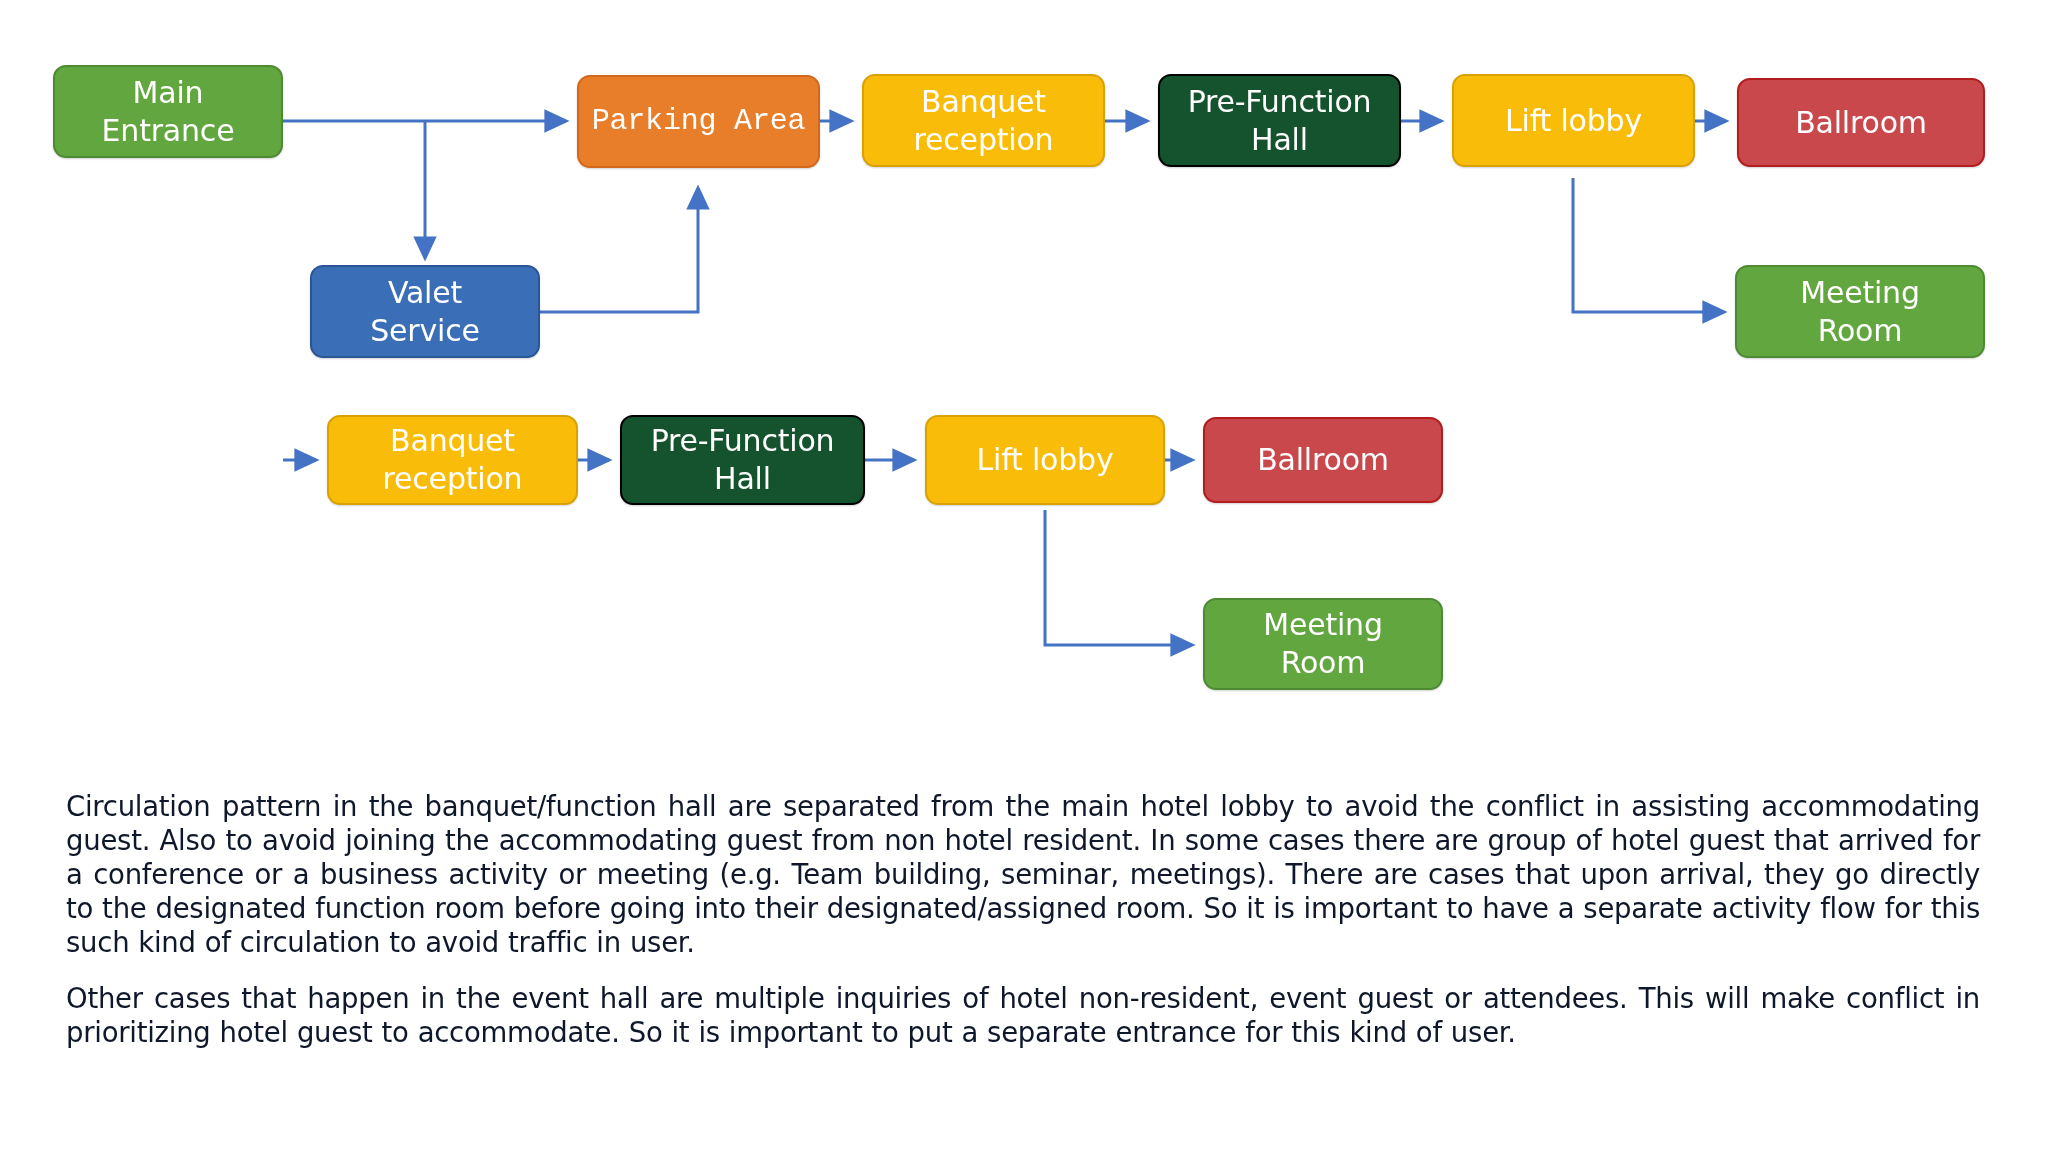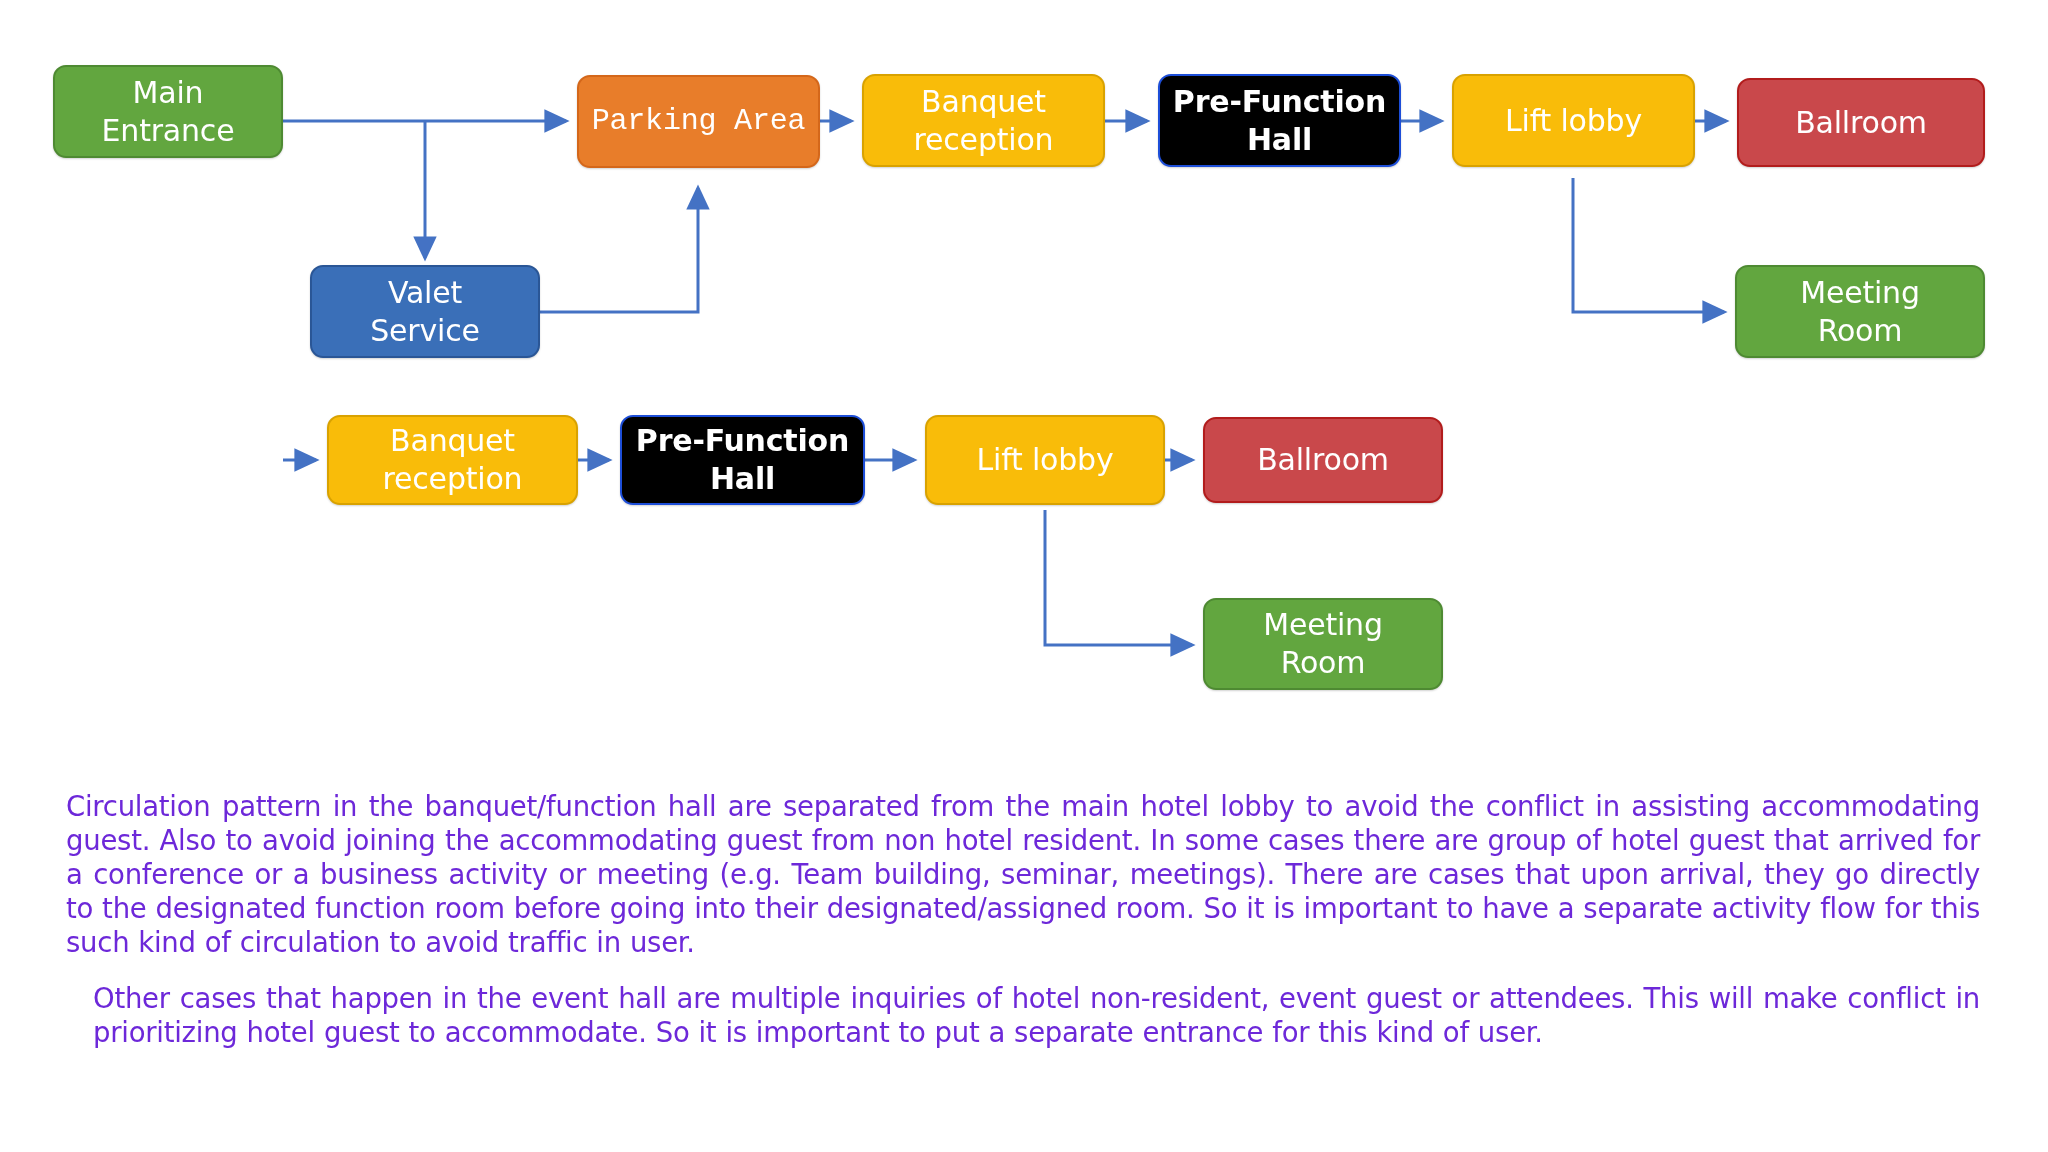"Pre-Function" .n-purple { background: #000000 -> #14532d; border: 2px solid #1d4ed8 -> 2px solid #000000; font-weight: bold -> none }
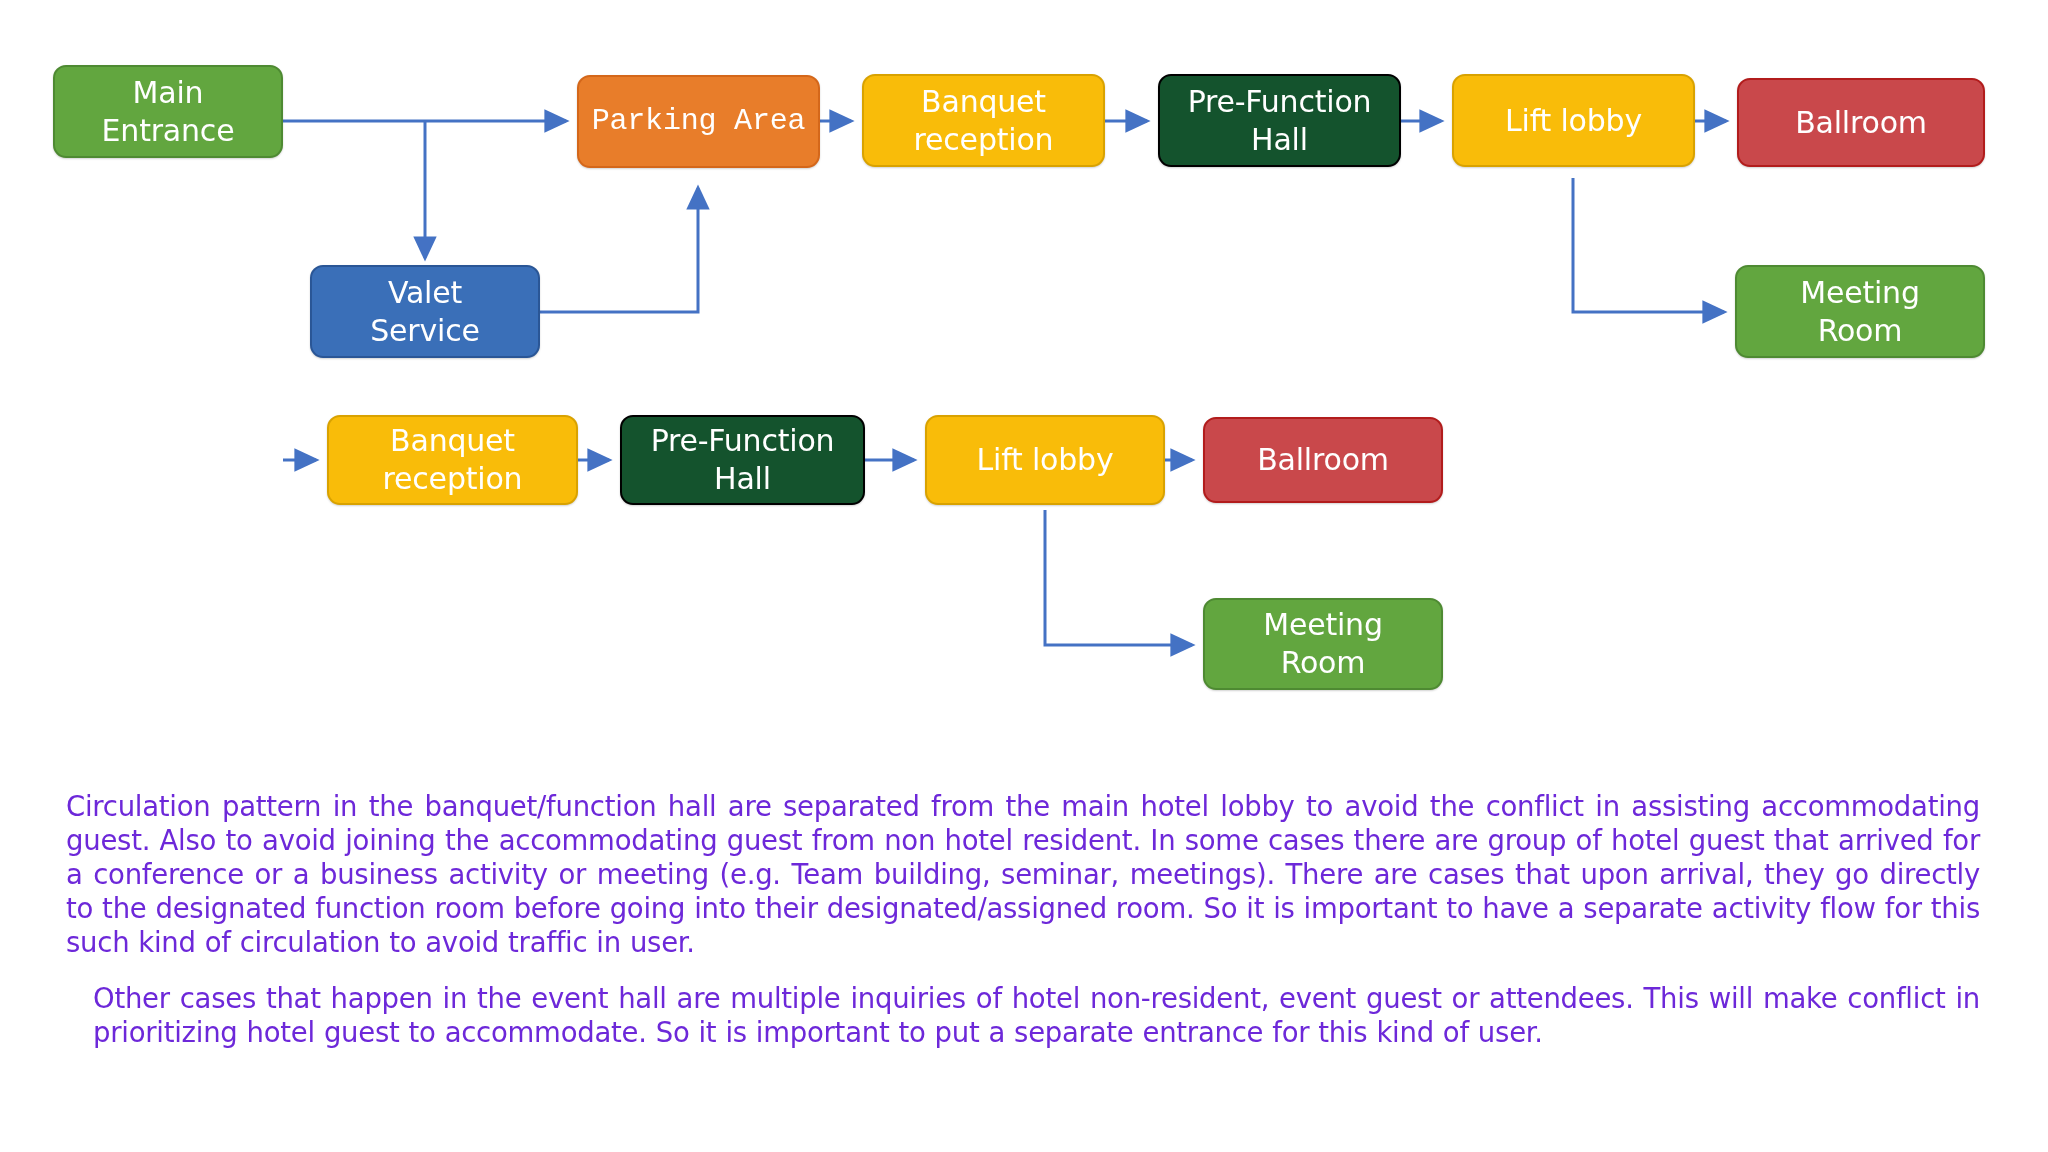"Circulation pattern in the" #copy p { color: #6d28d9 -> #0f172a }
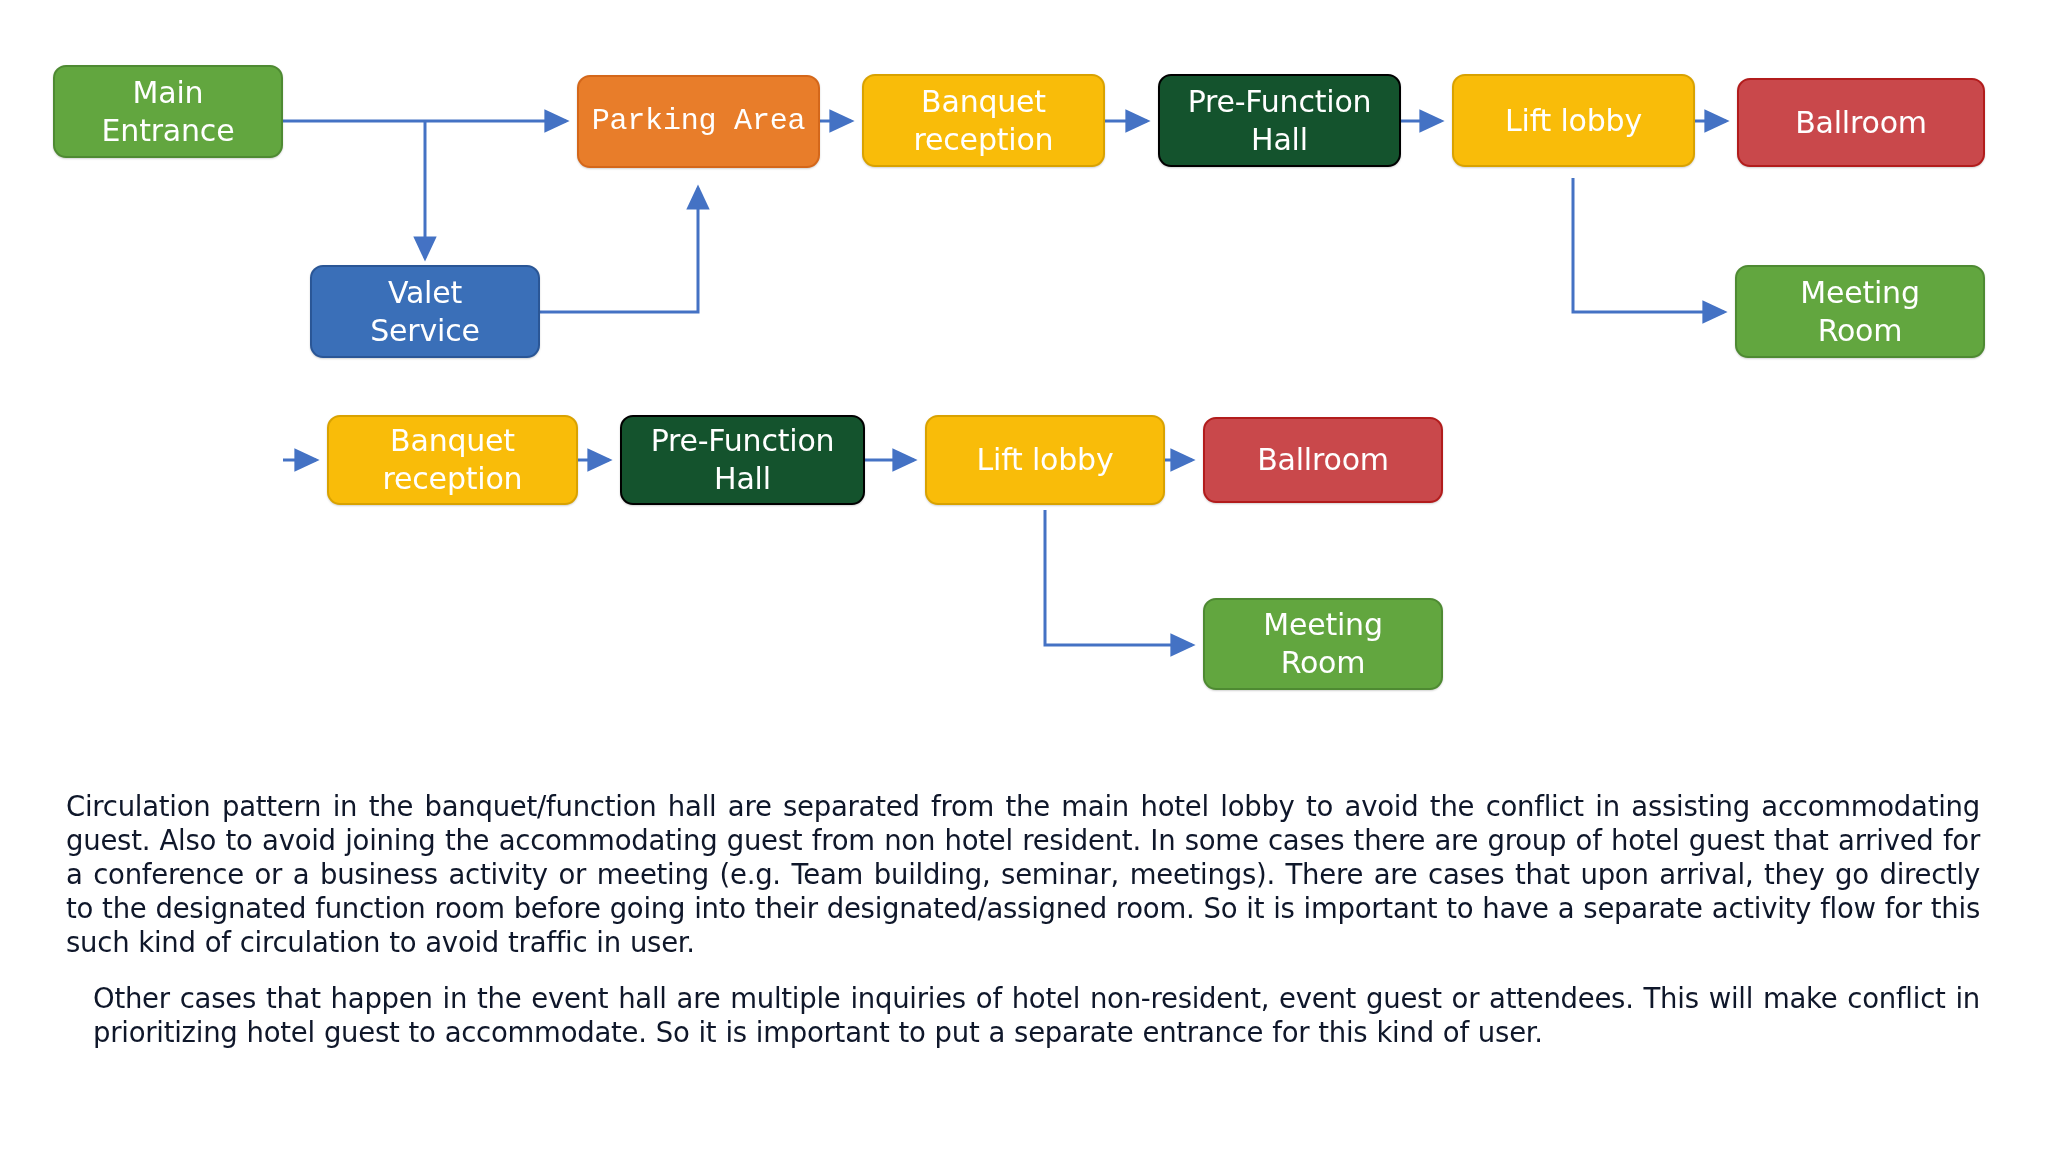"Other cases that happen in" #copy p:last-child { margin-left: 27px -> none }
